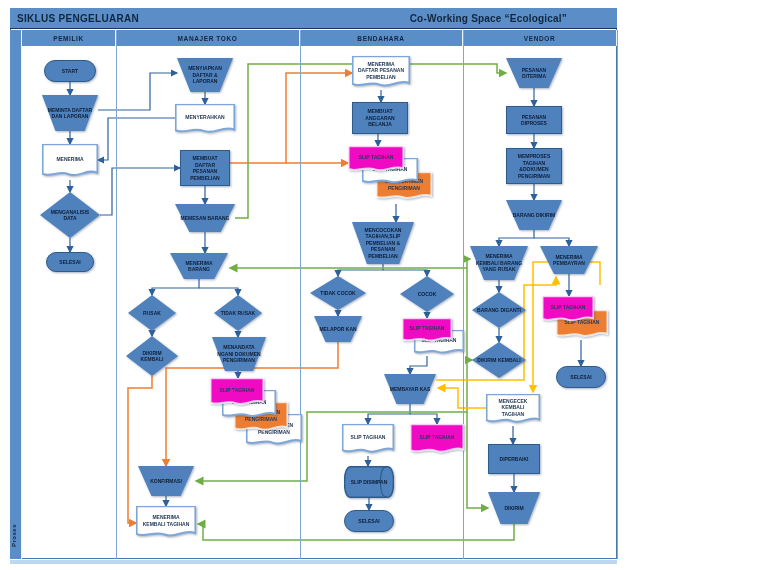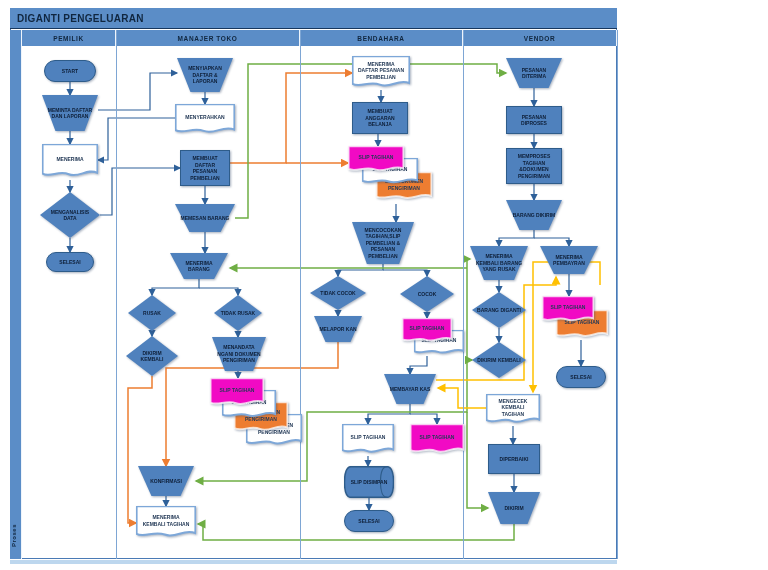"DIGANTI PENGELUARAN" span.t-left { text: DIGANTI -> SIKLUS }
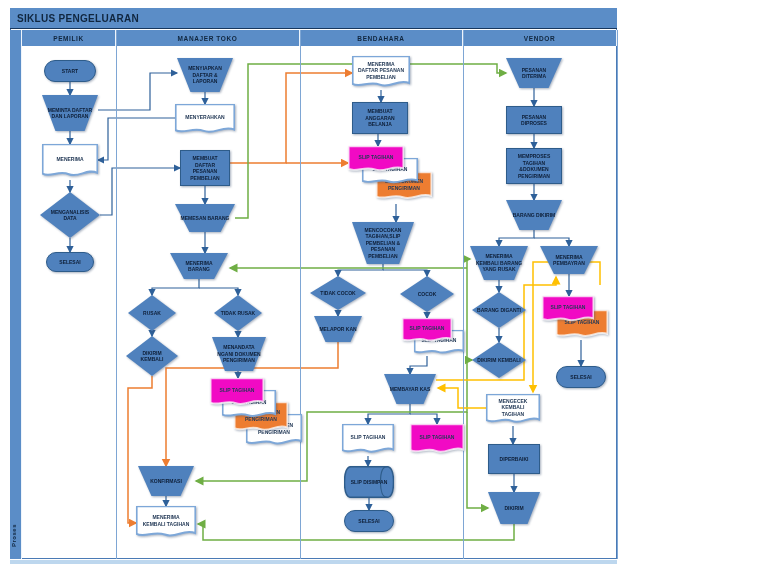"Co-Working Space “Ecological”" span.t-right { html: none -> <span>Co-Working Space “Ecological”</span> }
